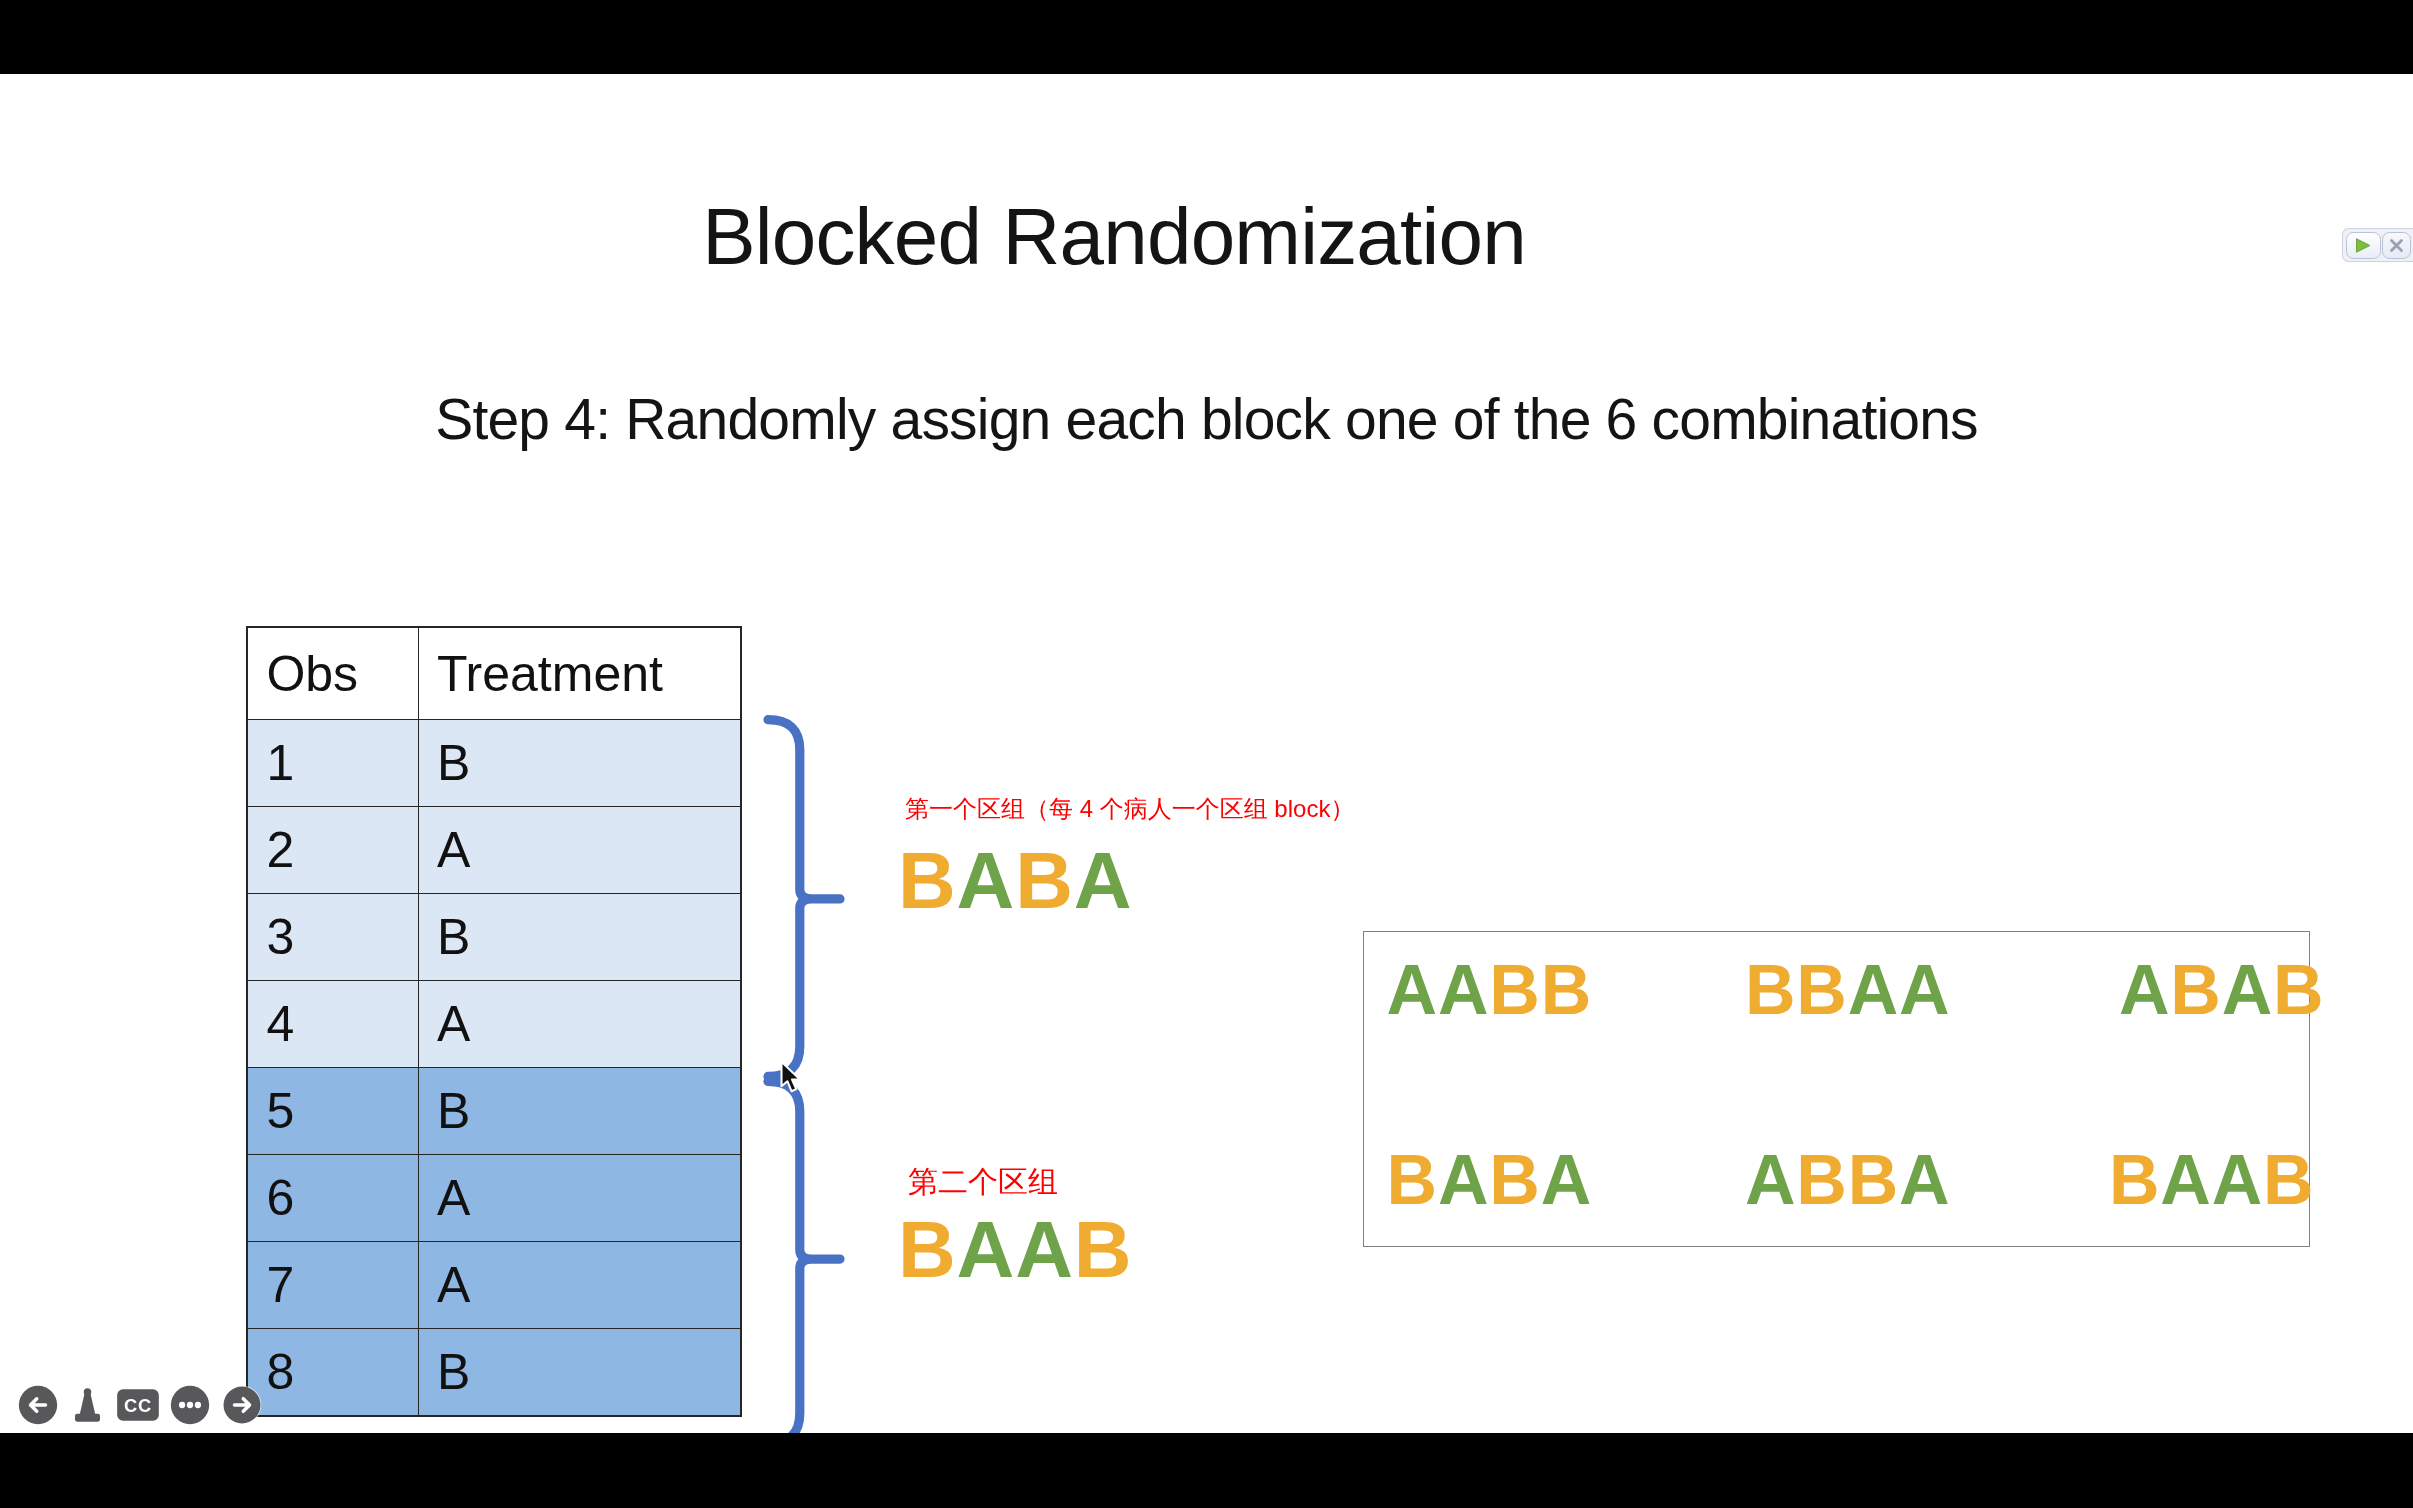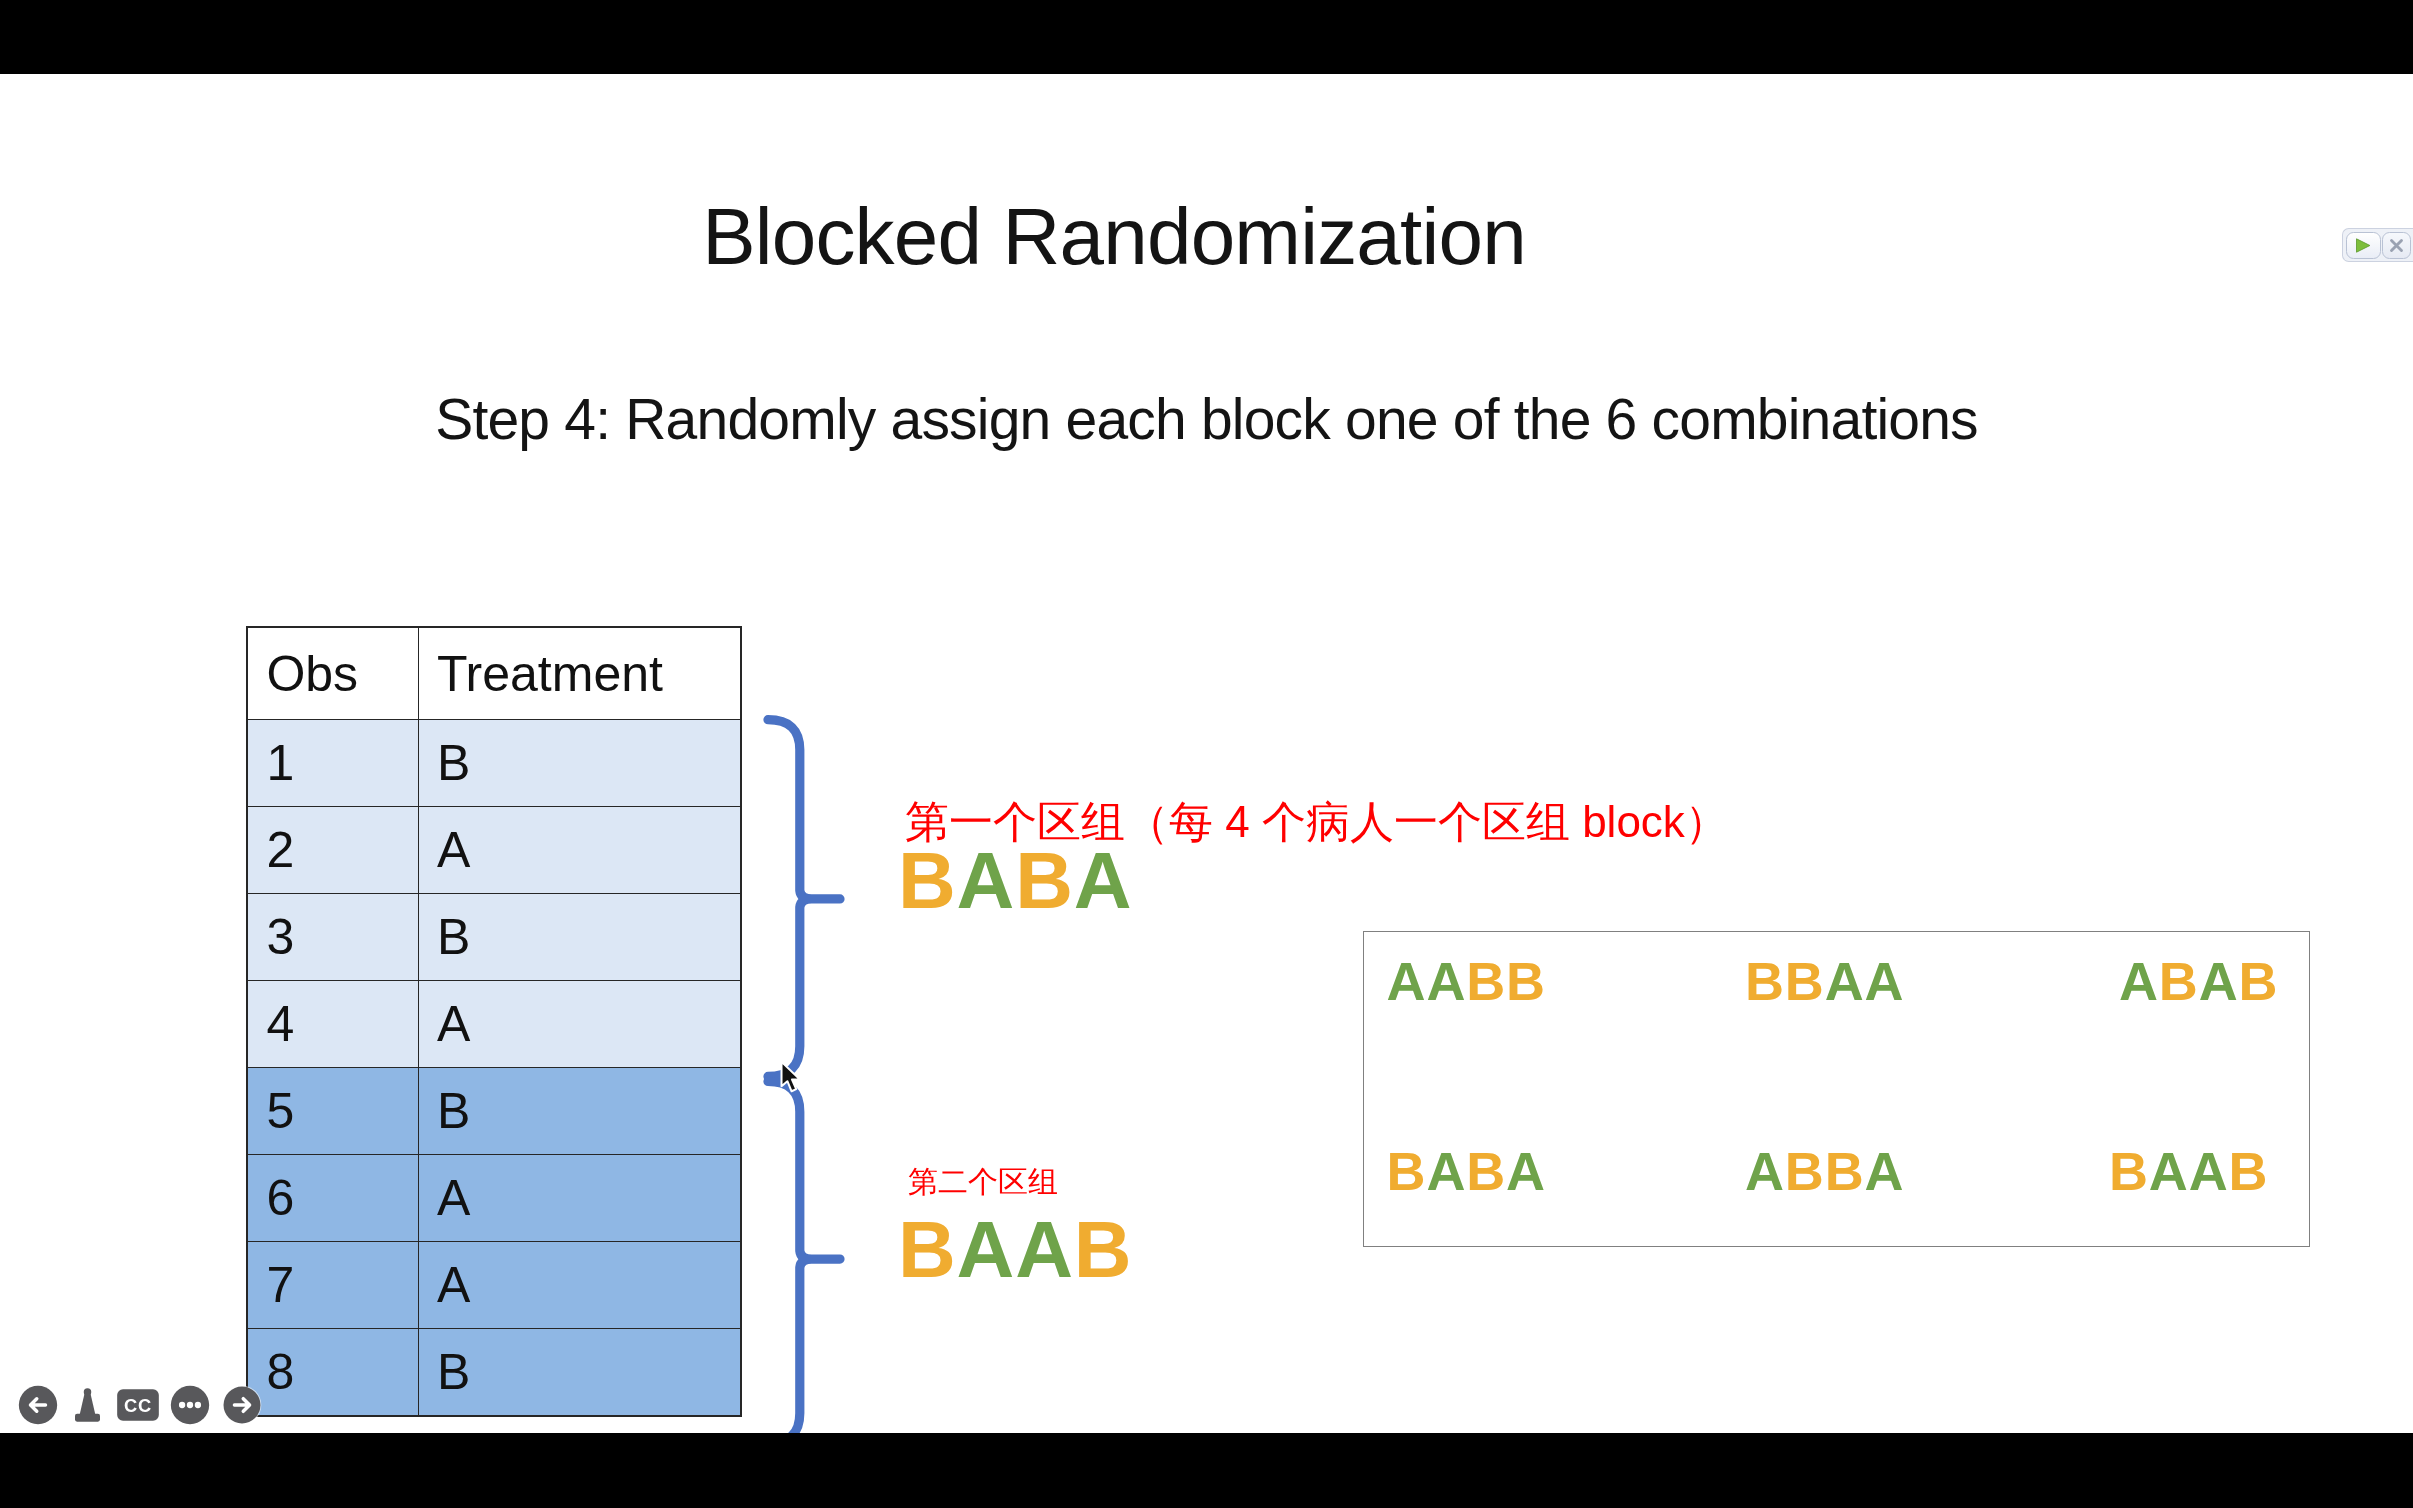"第一个区组（每 4 个病人一个区组 block）" .block-label { font-size: 44px -> 24px }
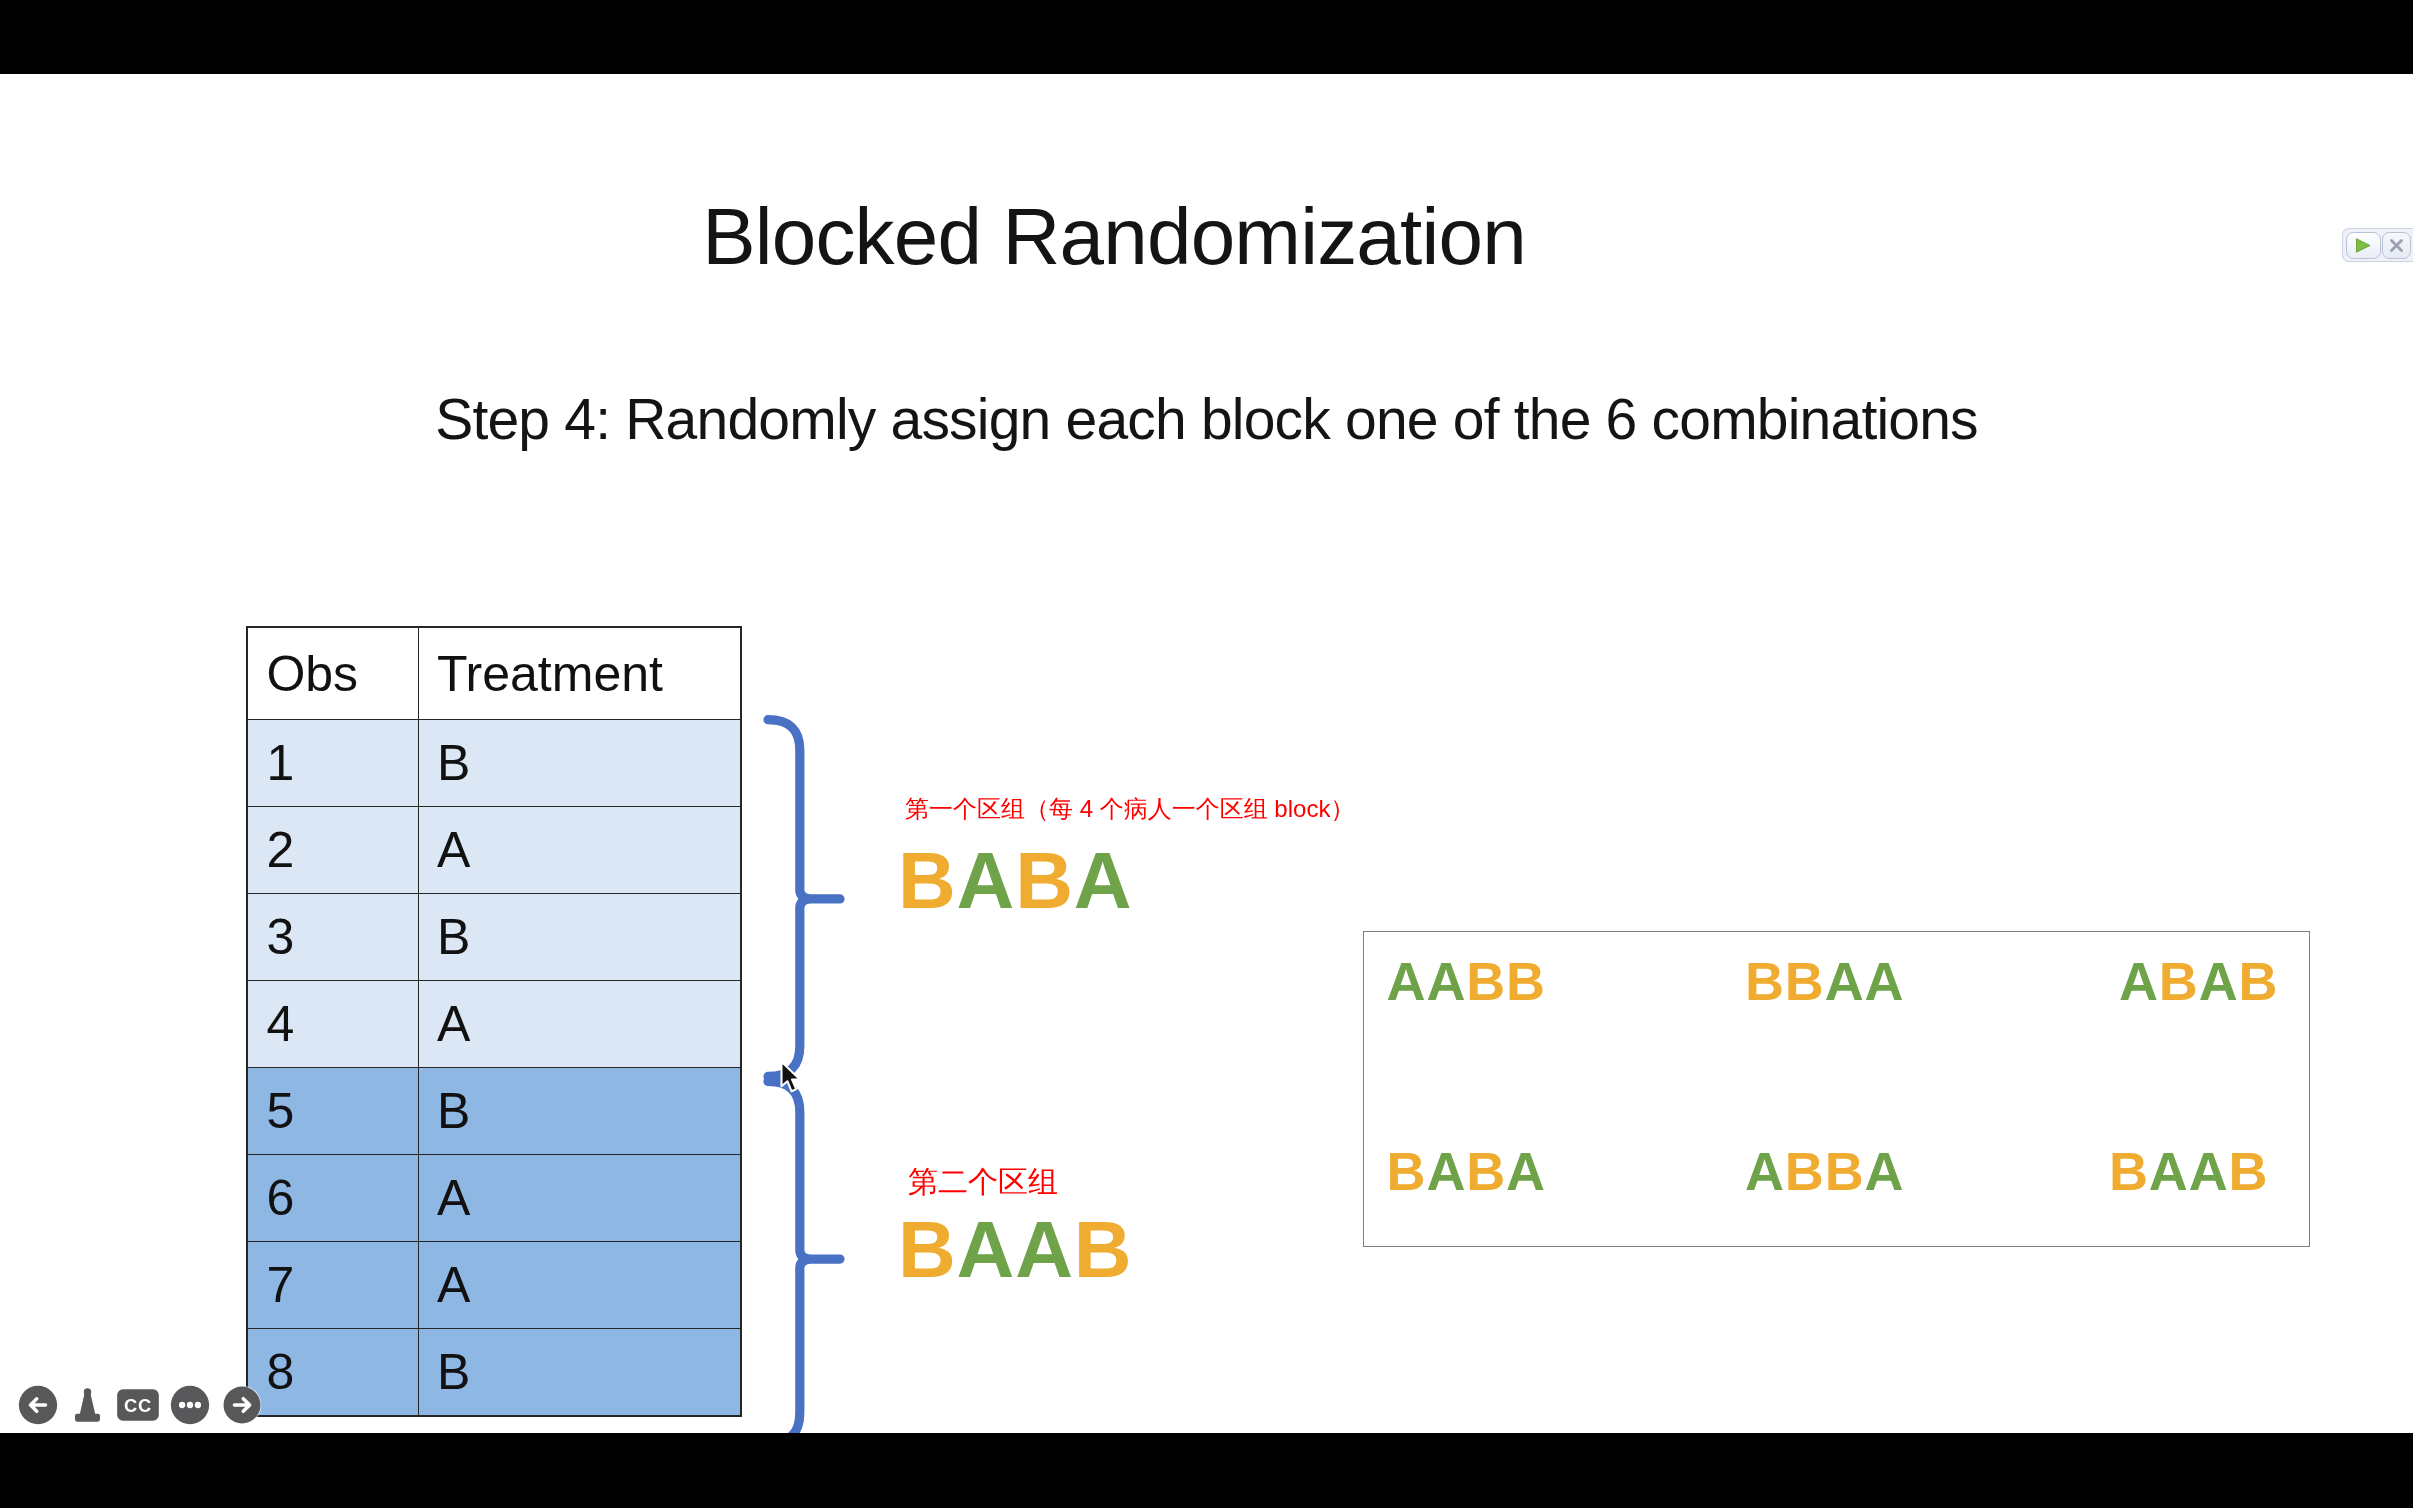"AABB" .combo { font-size: 54px -> 70px }
